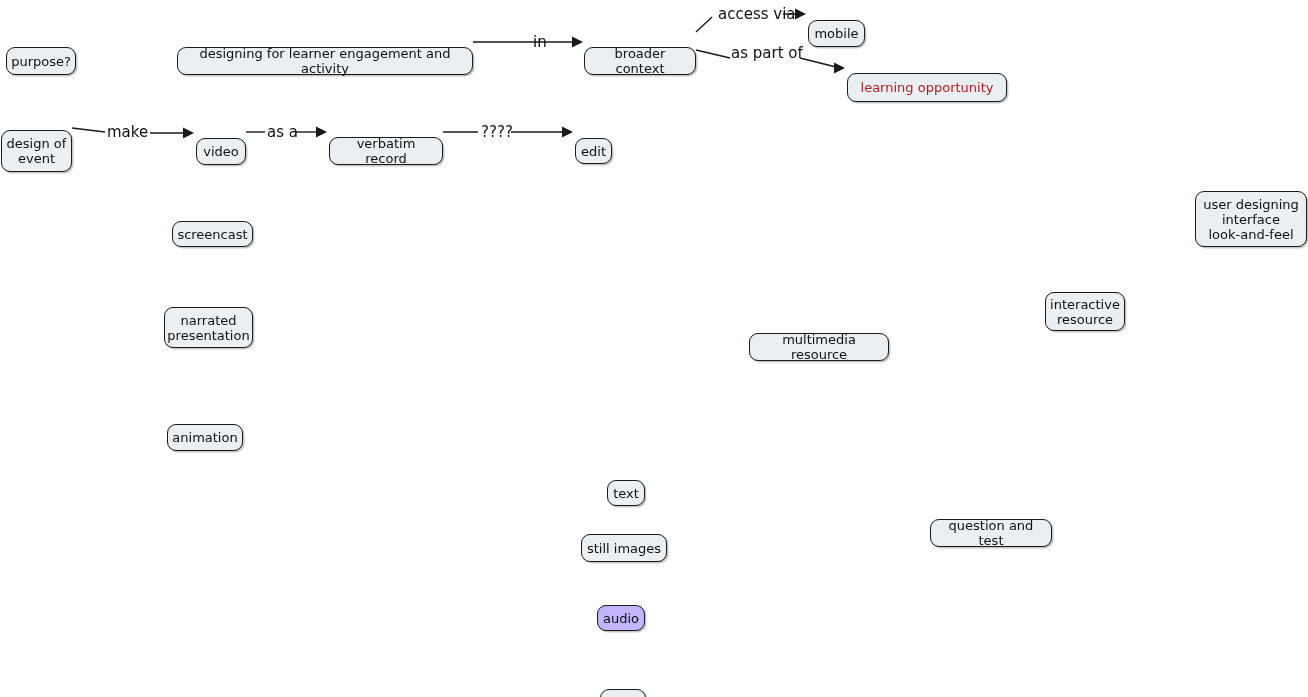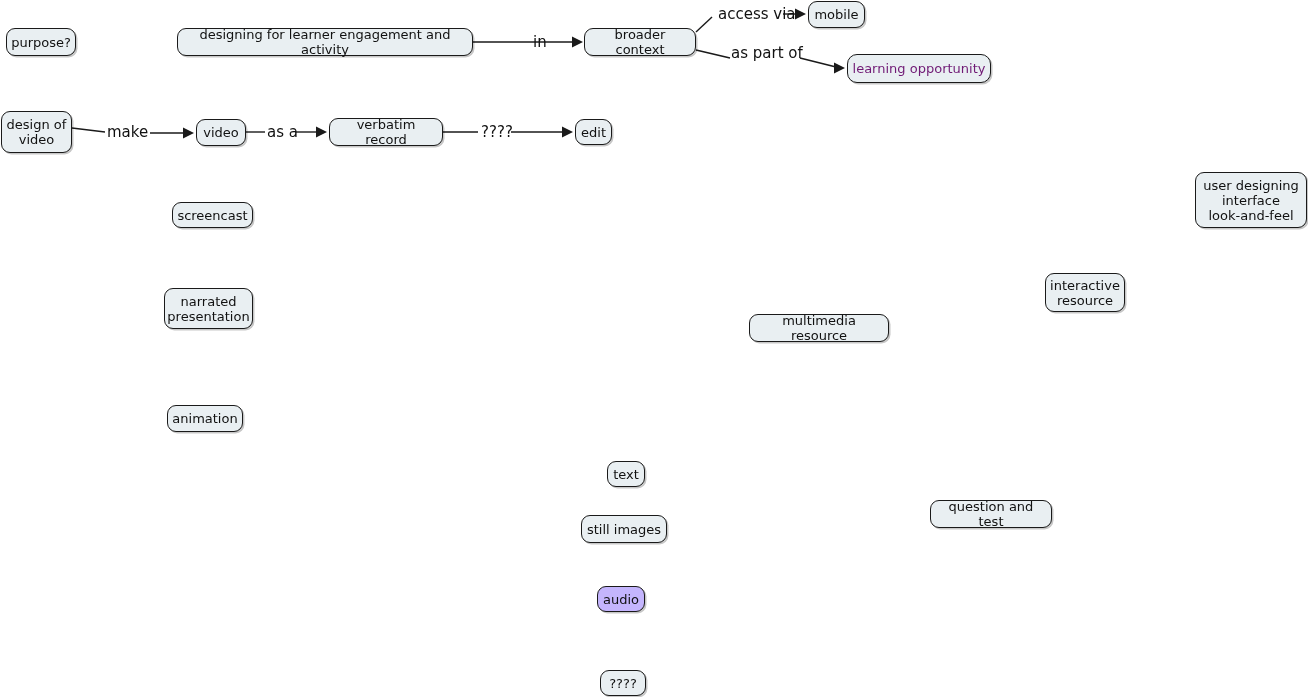"mobile" .node { margin-top: none -> 19px }
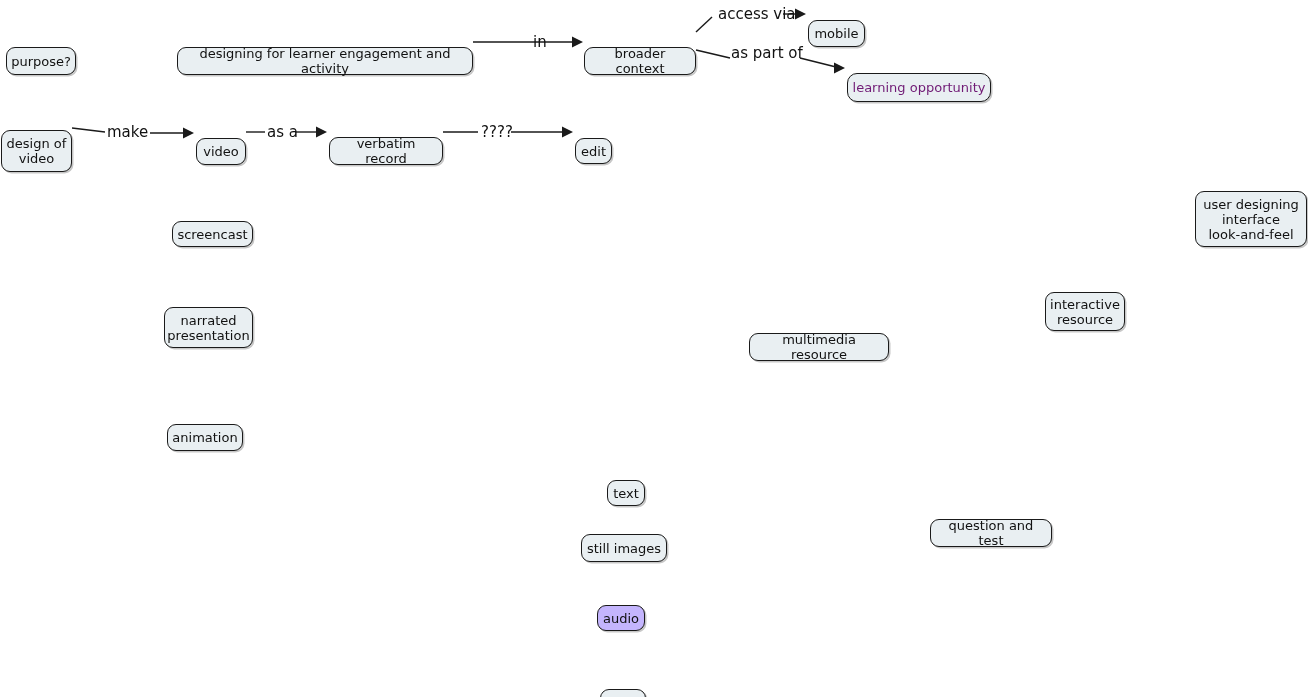"learning opportunity" div.node { border-radius: 10px -> none; color: #701a75 -> #b91c1c; width: 144px -> 160px }
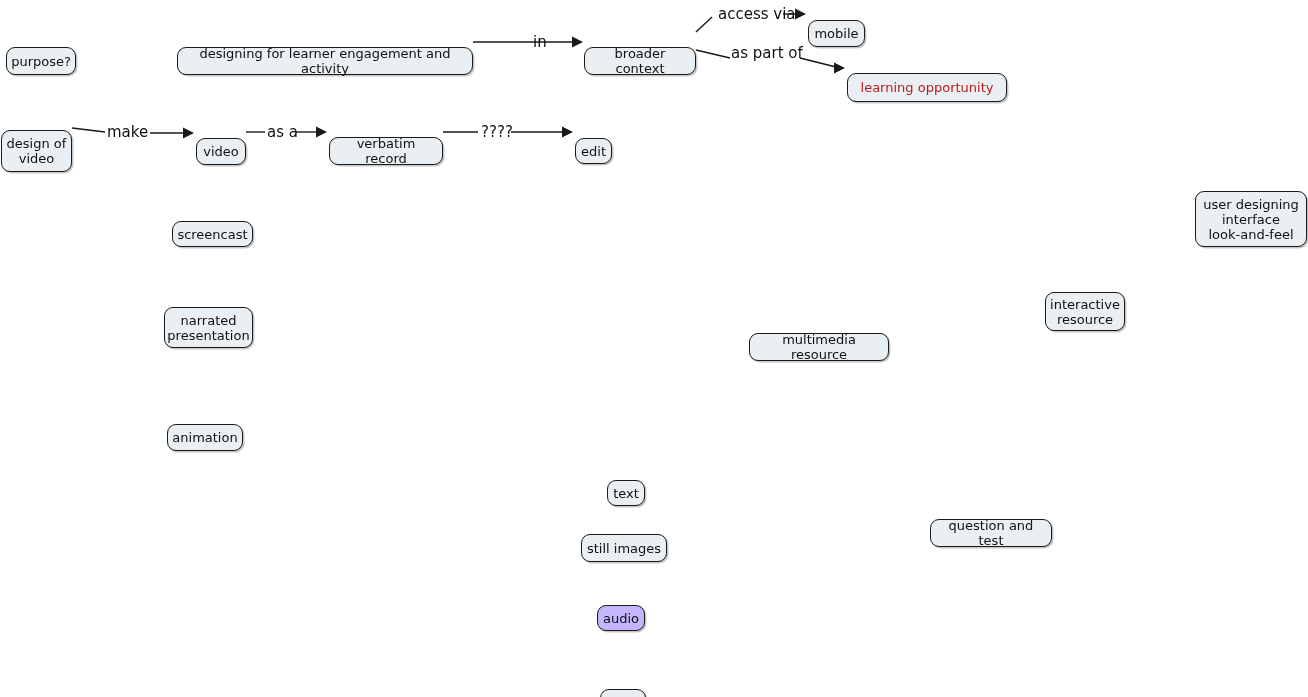"design of" div.node { text: video -> event }
